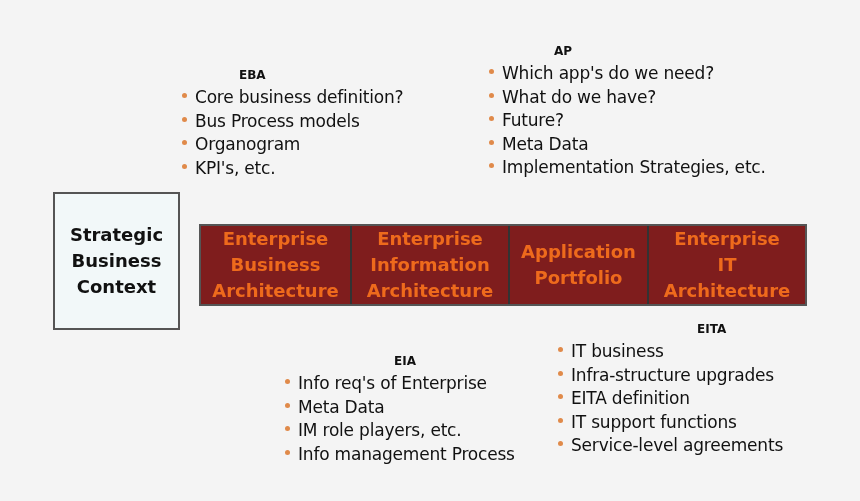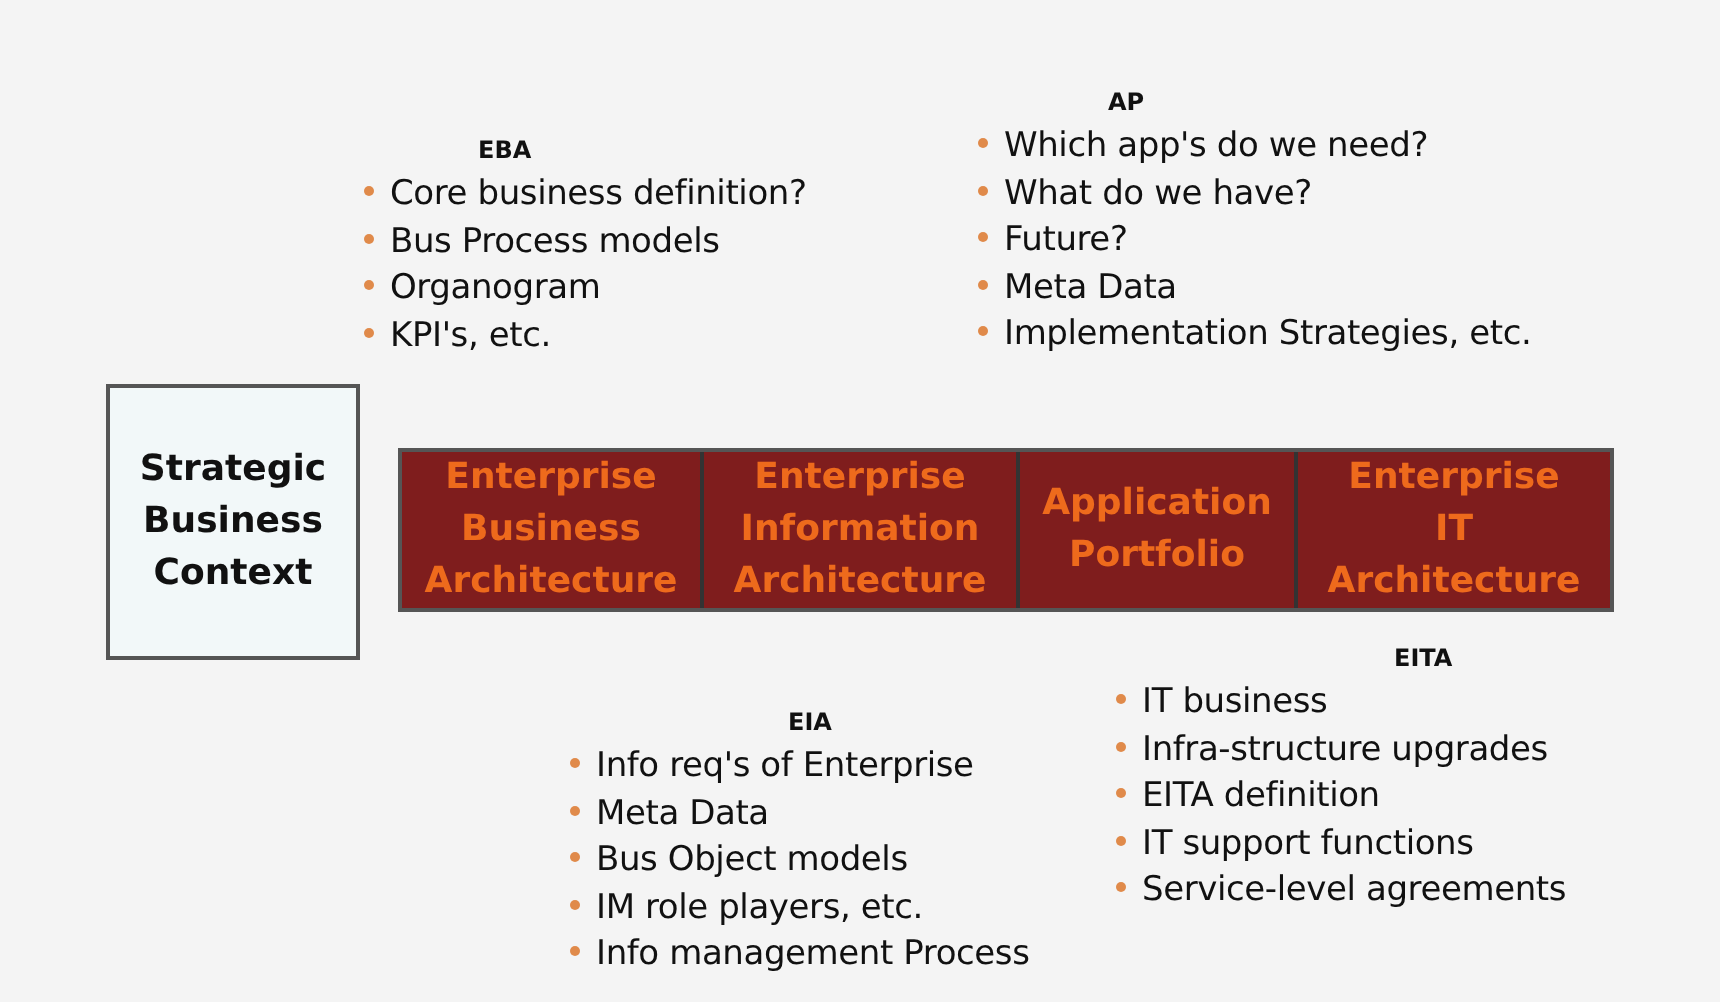"Bus Object models" li { html: <li><span></span><span>Bus Object models</span></li> -> none }
